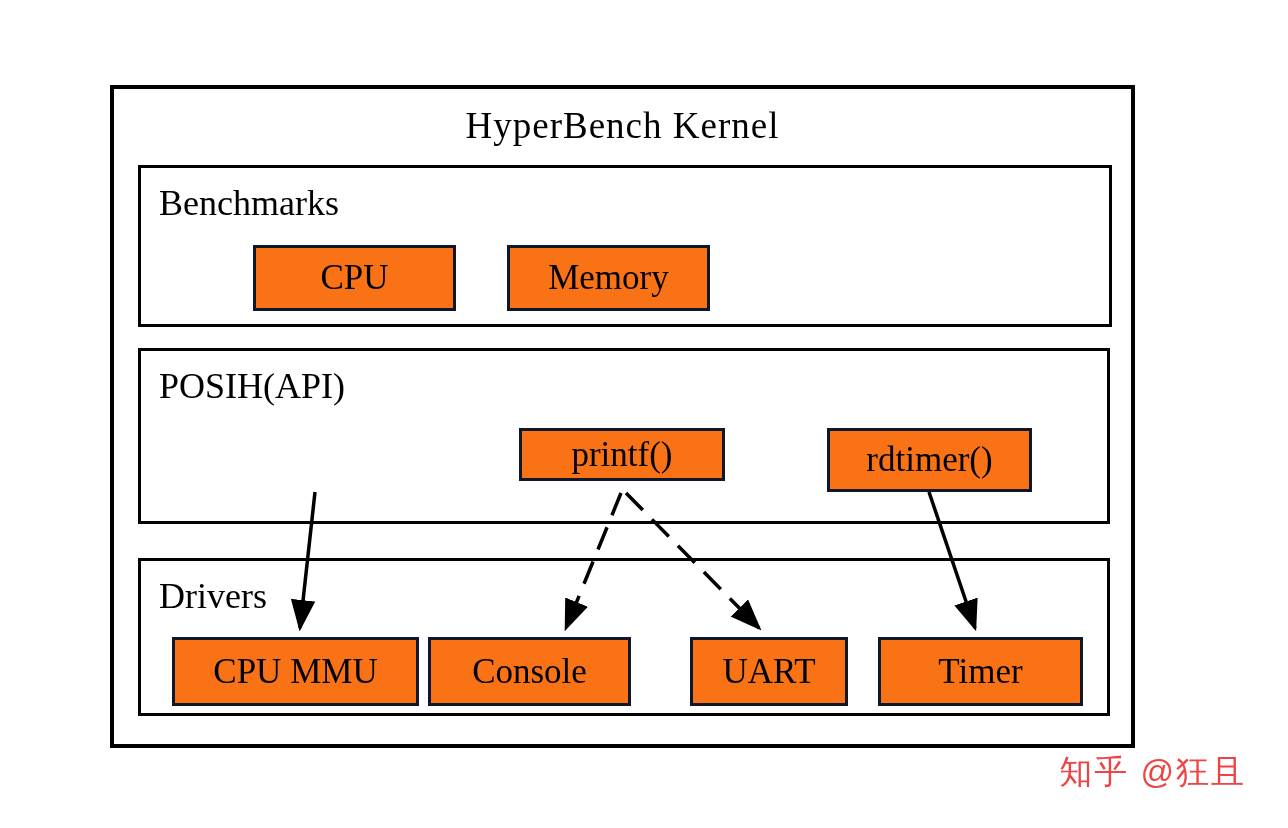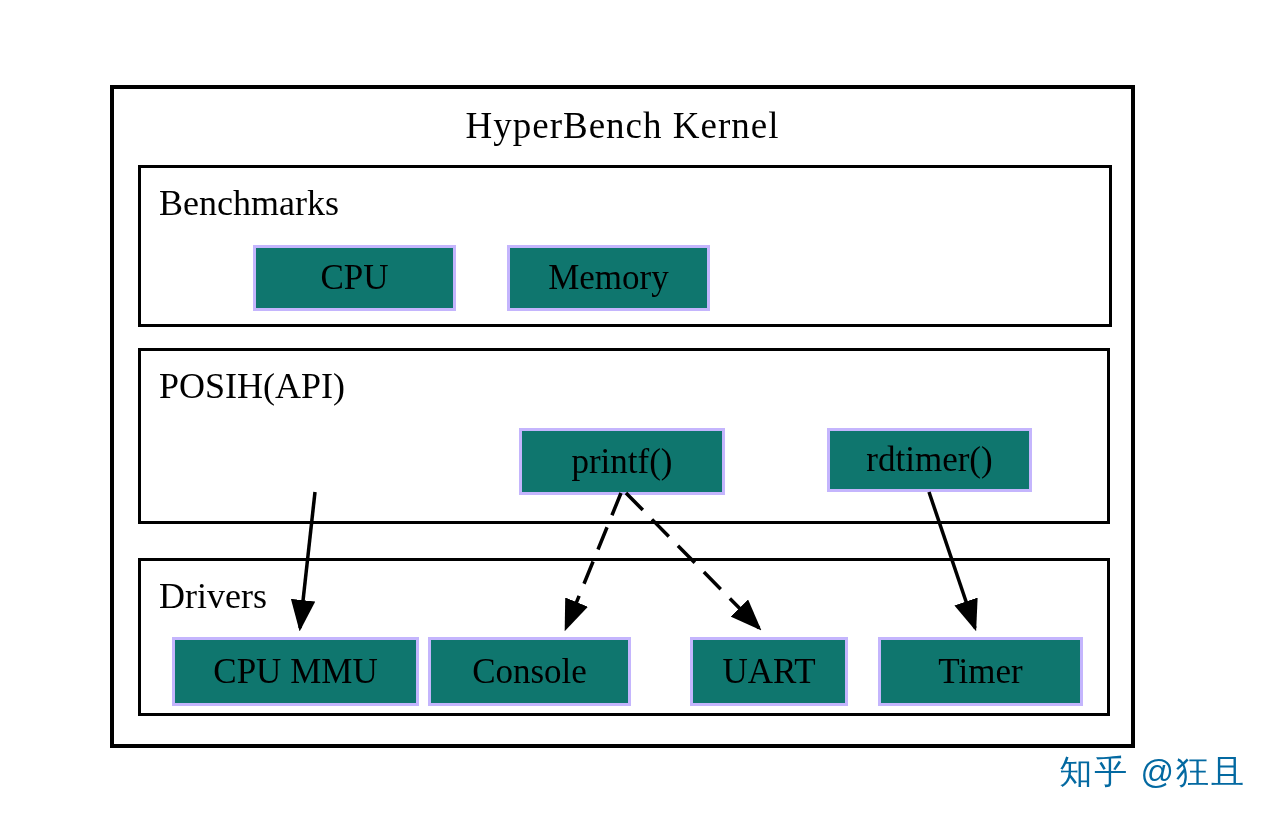"CPU" .node { background: #0f766e -> #f97316; border: 3px solid #c4b5fd -> 3px solid #0f172a }
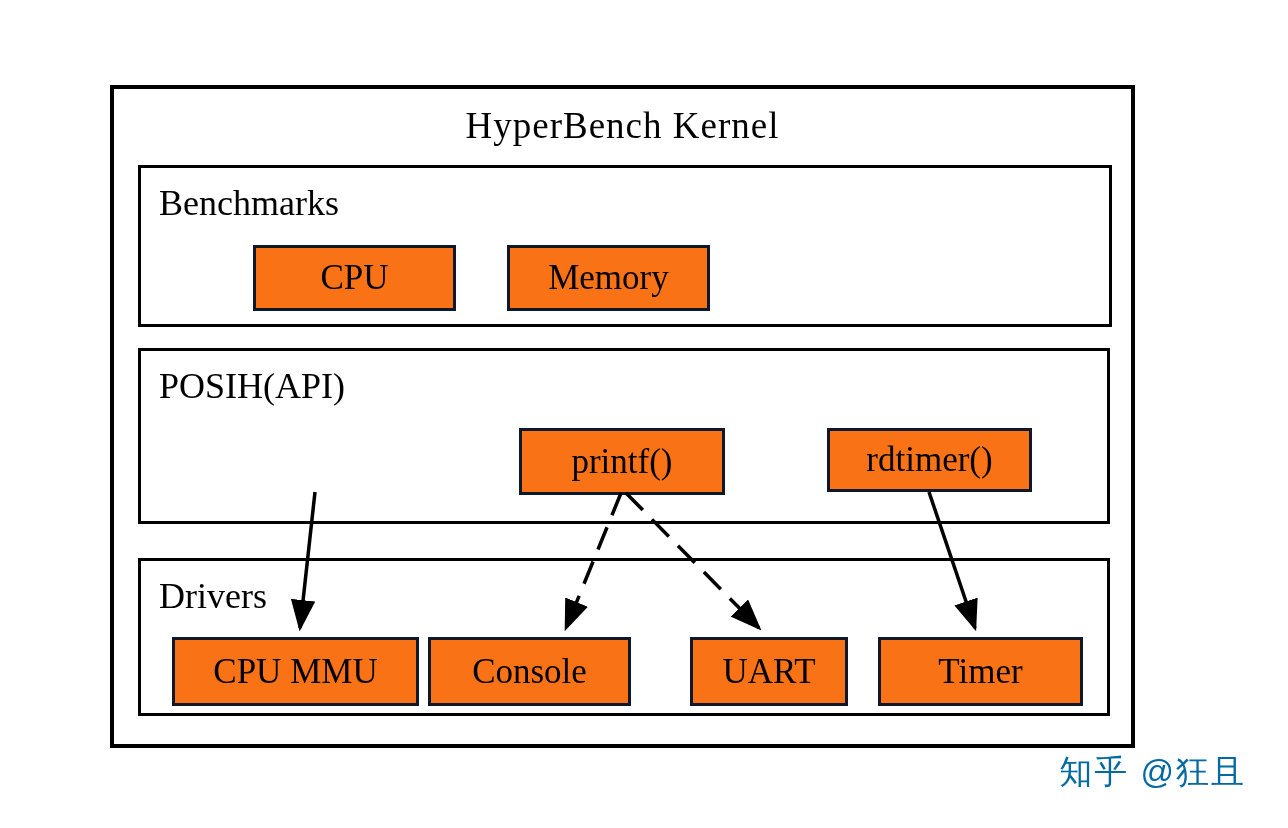"printf()" .node-printf { height: 67px -> 53px }
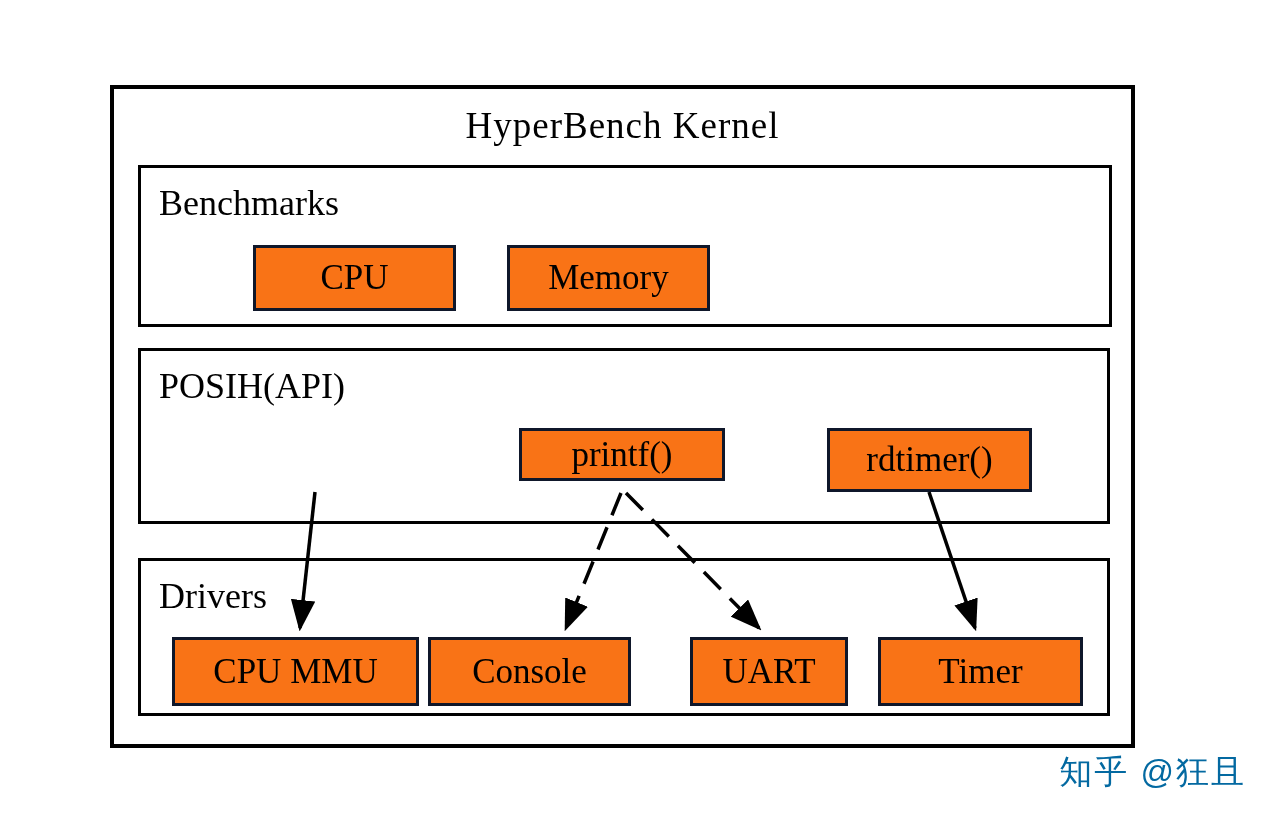"知乎 @狂且" div.watermark { color: #0369a1 -> #ef4444 }
